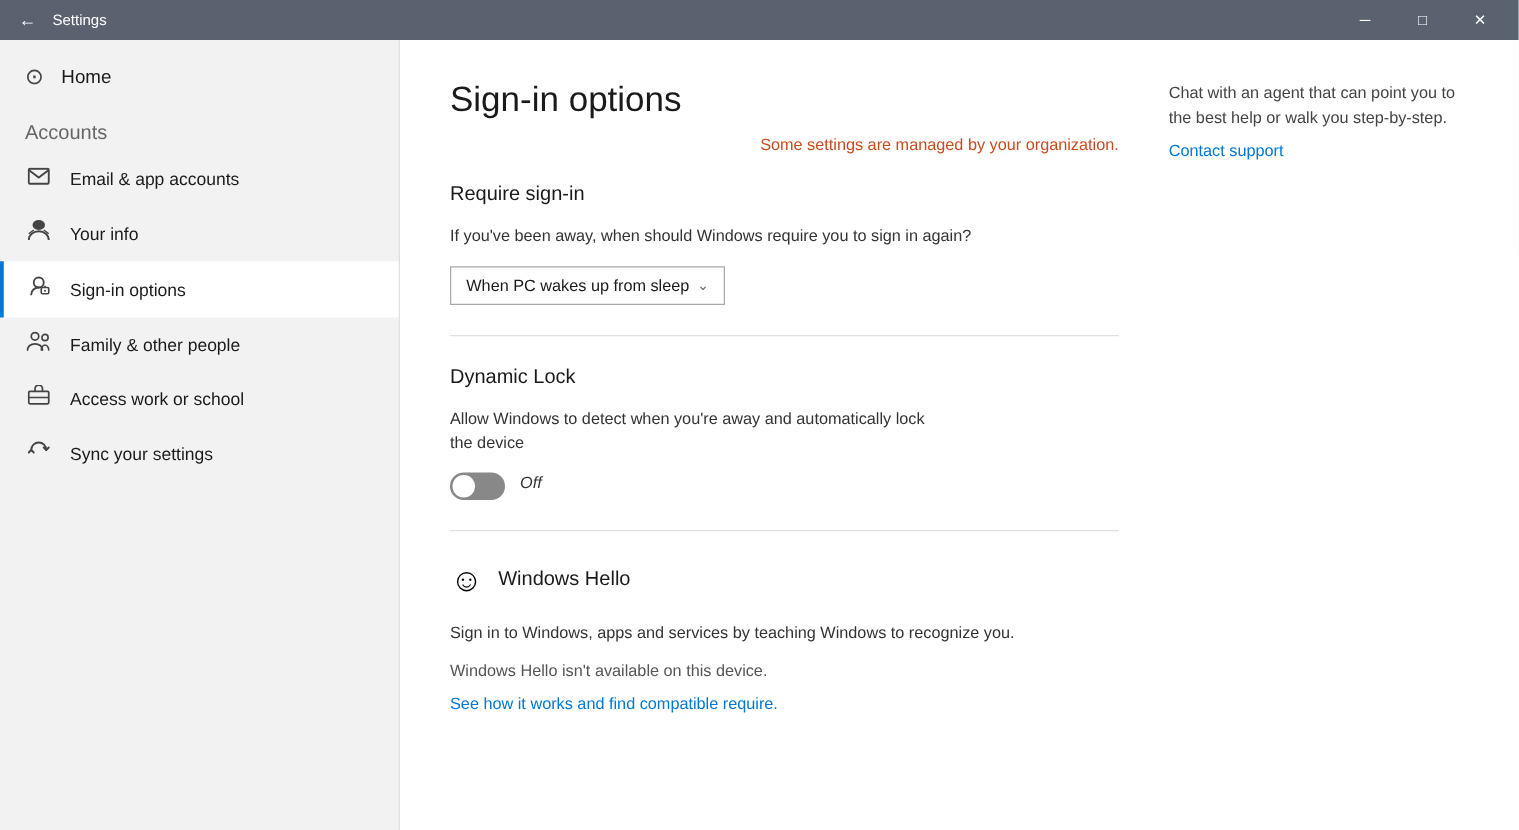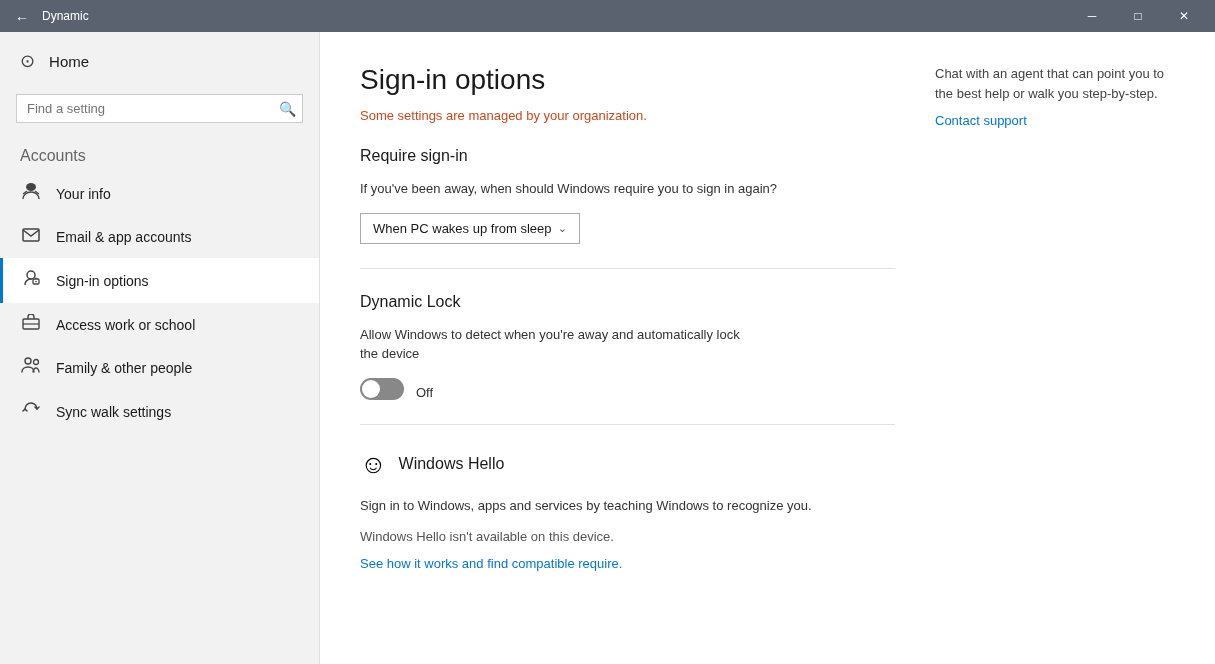"Dynamic" span.title-bar-title { text: Dynamic -> Settings }
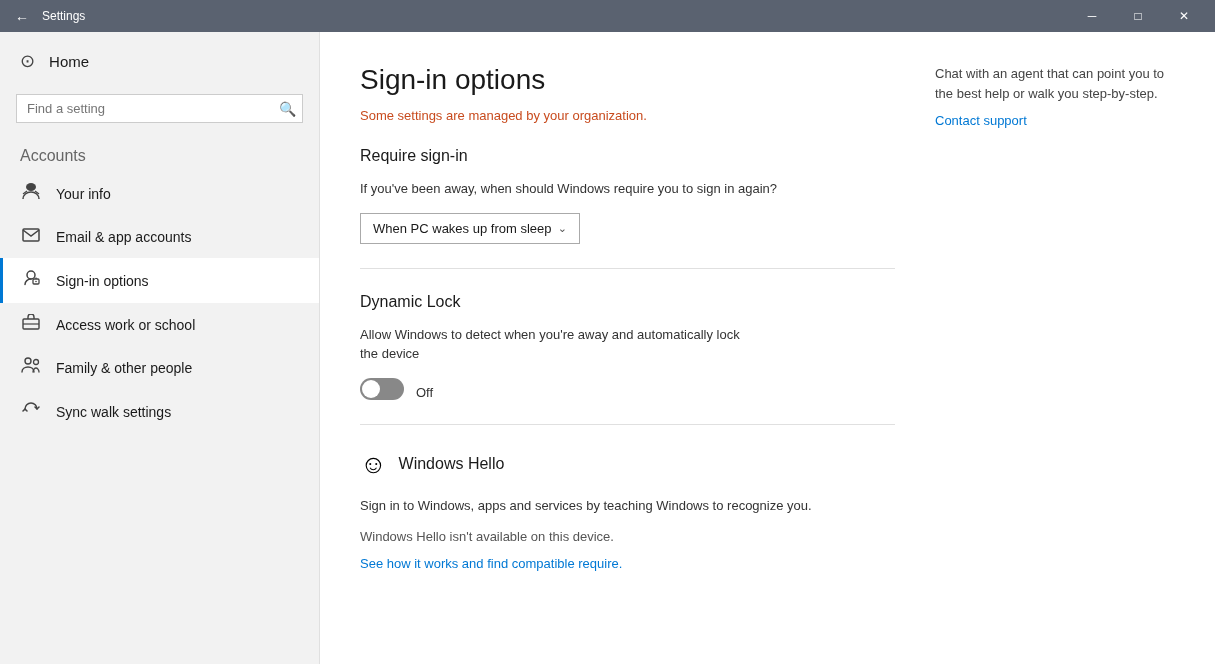"Find a setting" div.search-box { html: <div> <input> <span>🔍</span> </div> -> none }
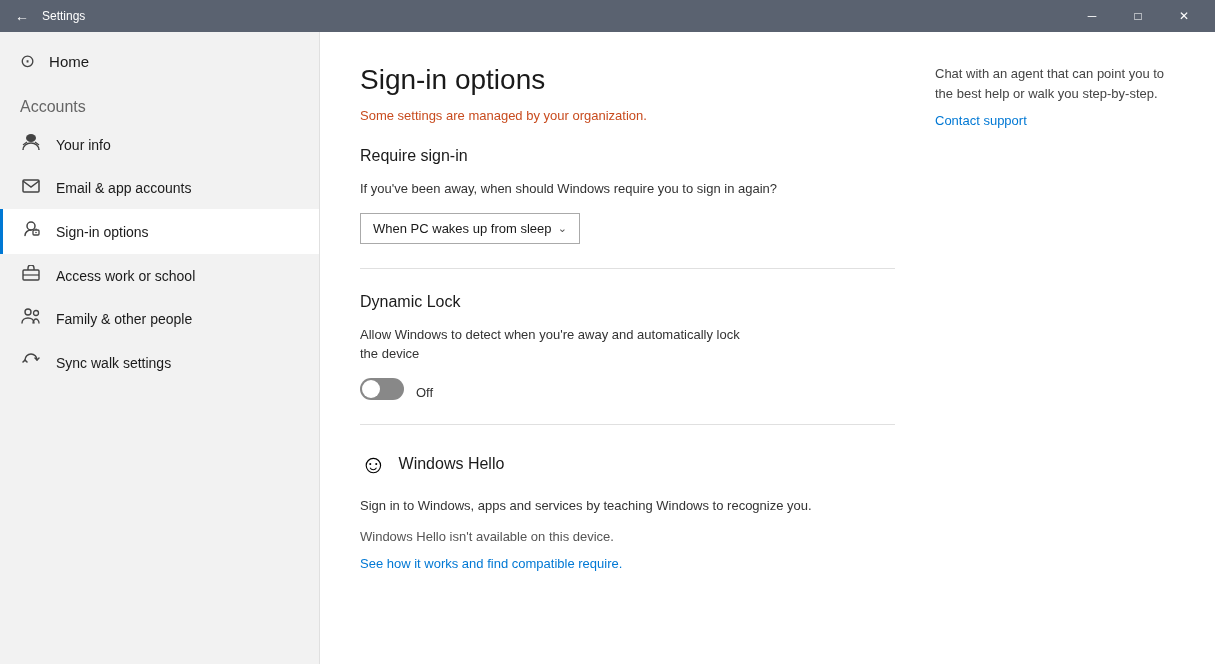"Some settings are managed by" .org-notice { text-align: none -> right }
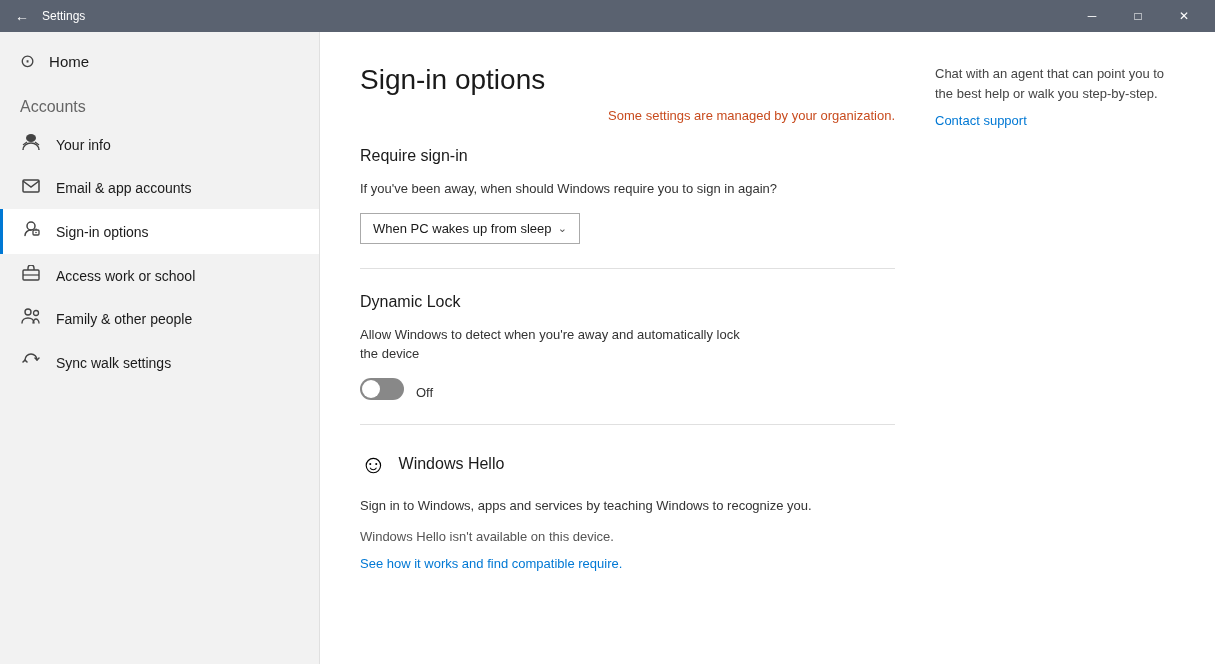"Your info" div.sidebar-item { order: before "Email & app accounts" -> after "Email & app accounts" }
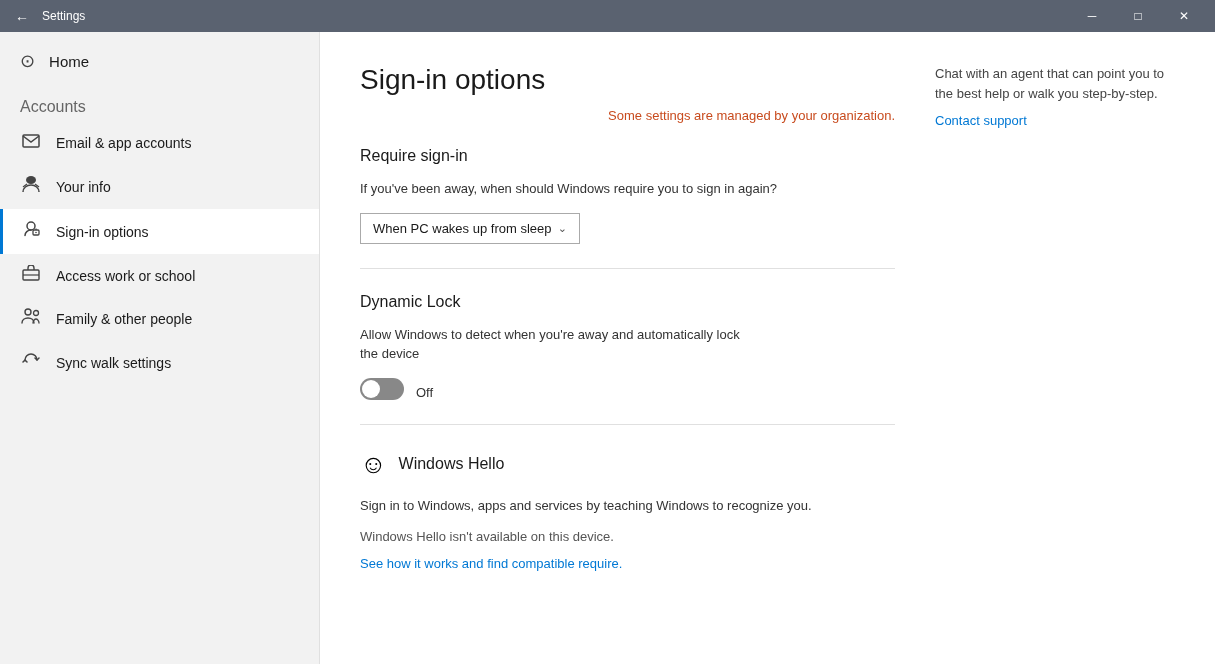"Access work or school" div.sidebar-item { order: before "Family & other people" -> after "Family & other people" }
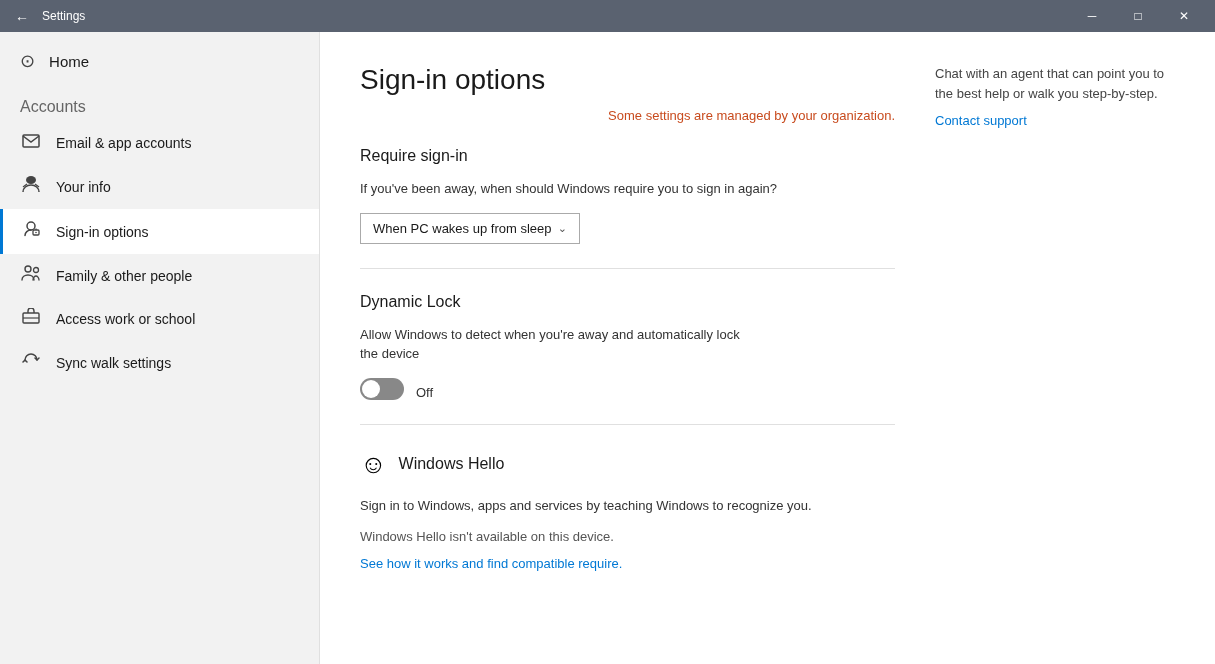"Sync walk settings" span { text: walk -> your }
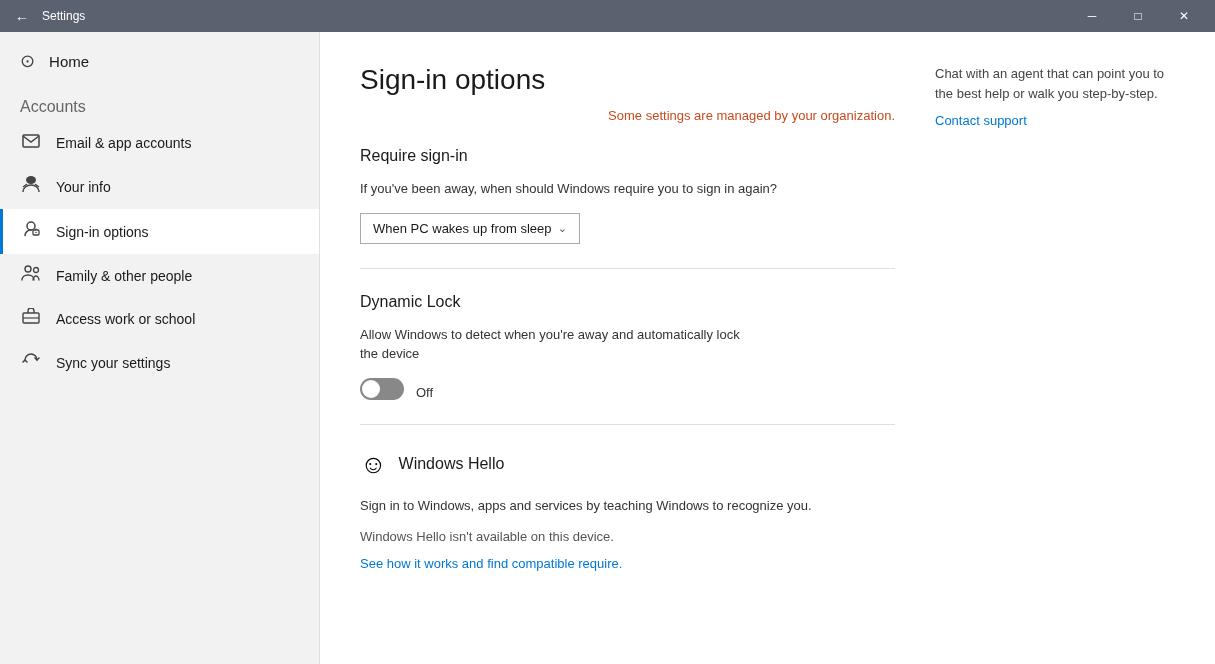"Off" .toggle-row { align-items: flex-end -> flex-start; font-style: none -> italic }
